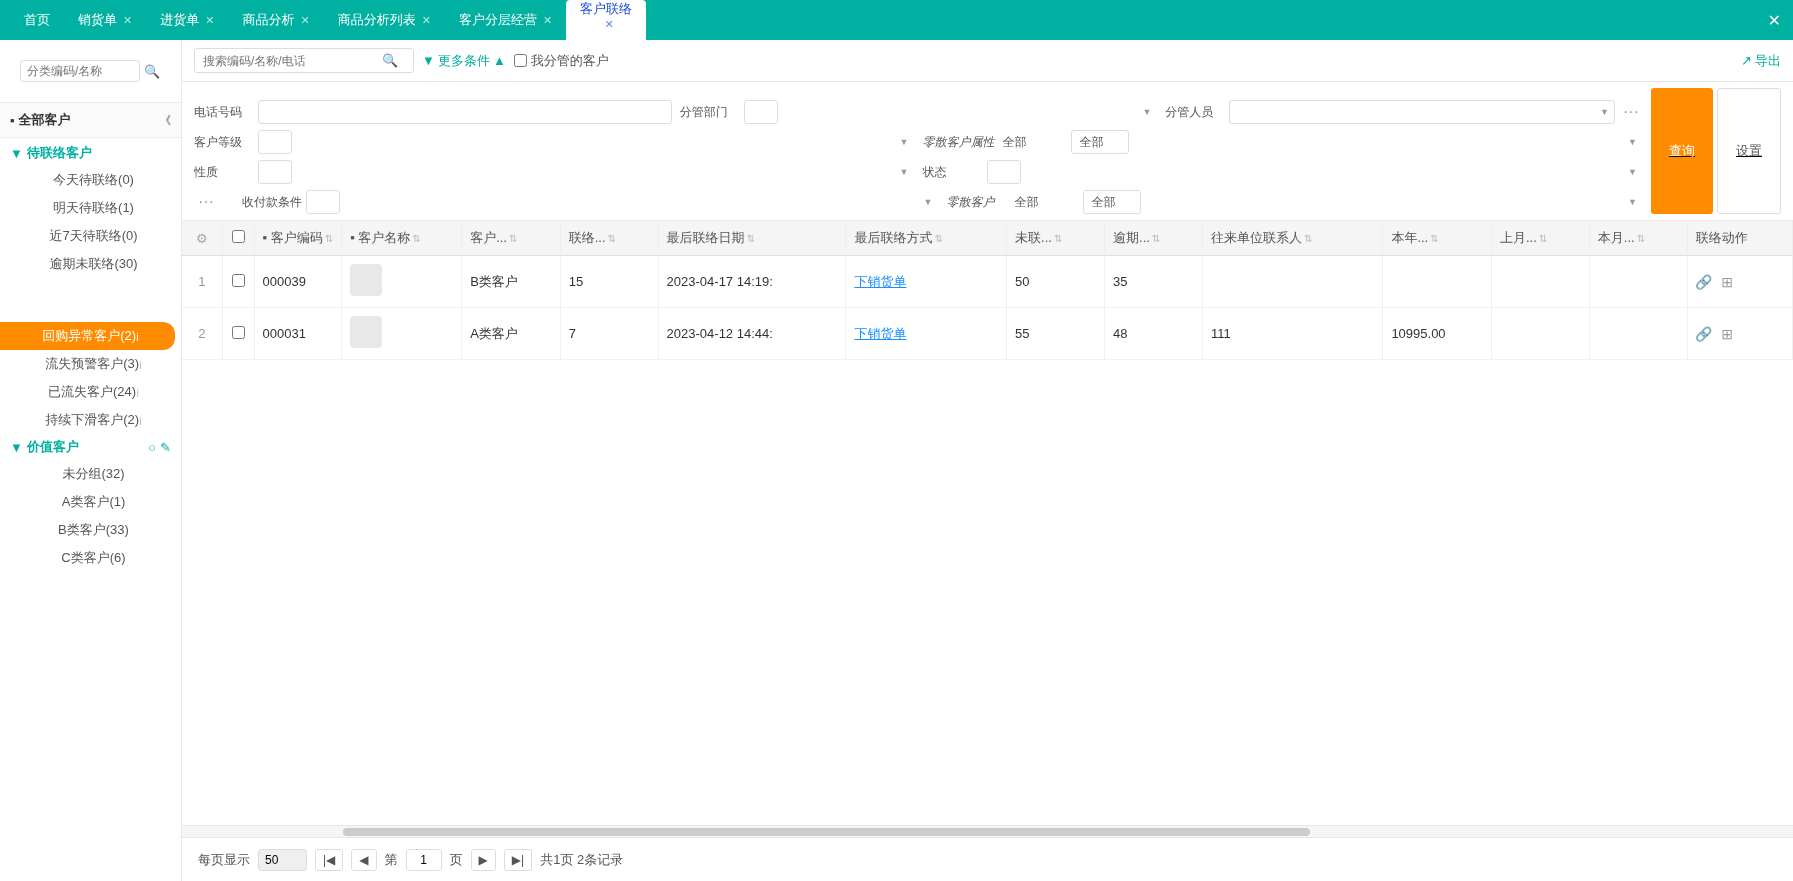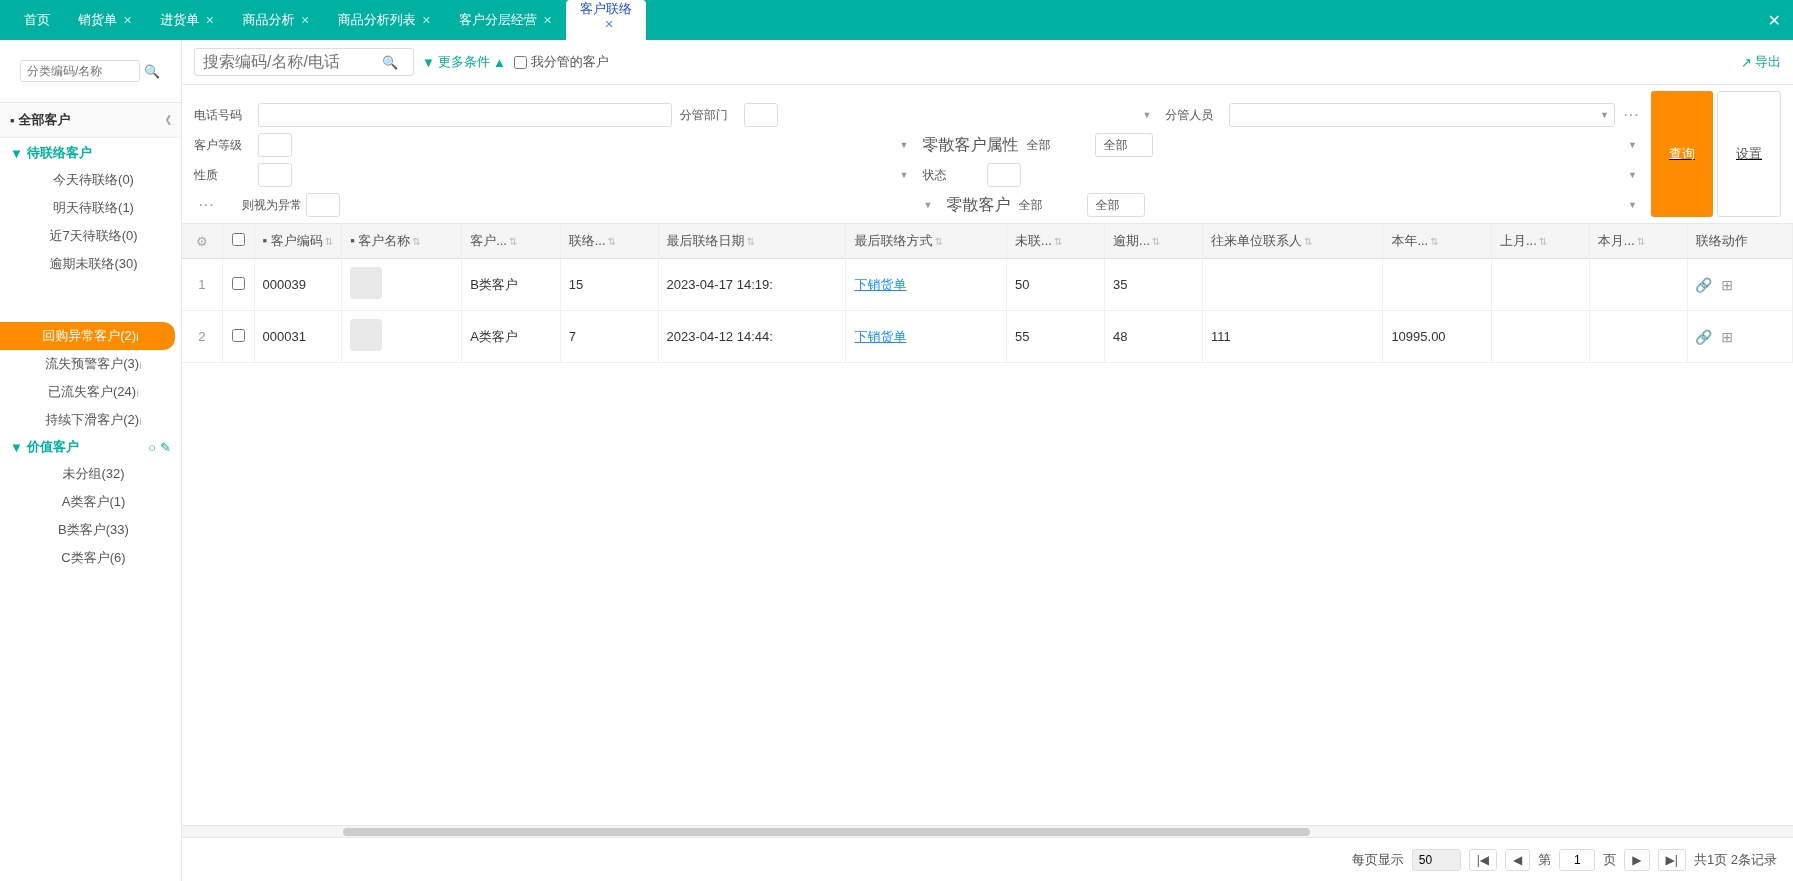"搜索编码/名称/电话" .search-input-wrap input { font-size: 16px -> 12px }
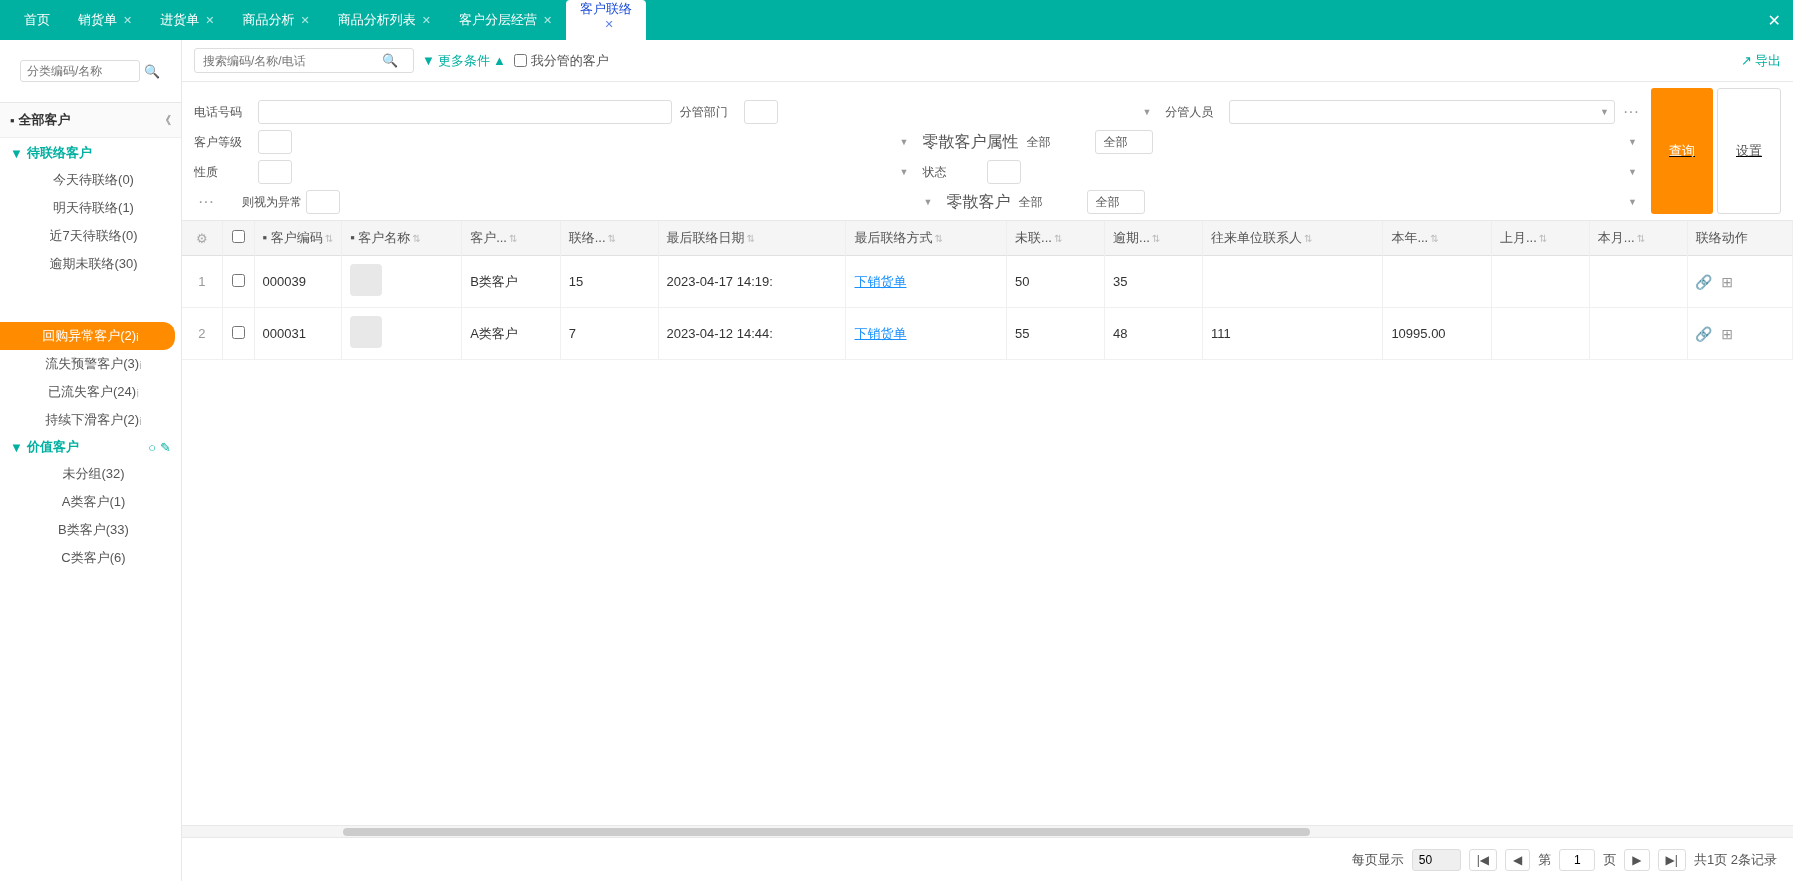"零散客户属性" .inline-label { font-size: 16px -> 12px; font-style: none -> italic }
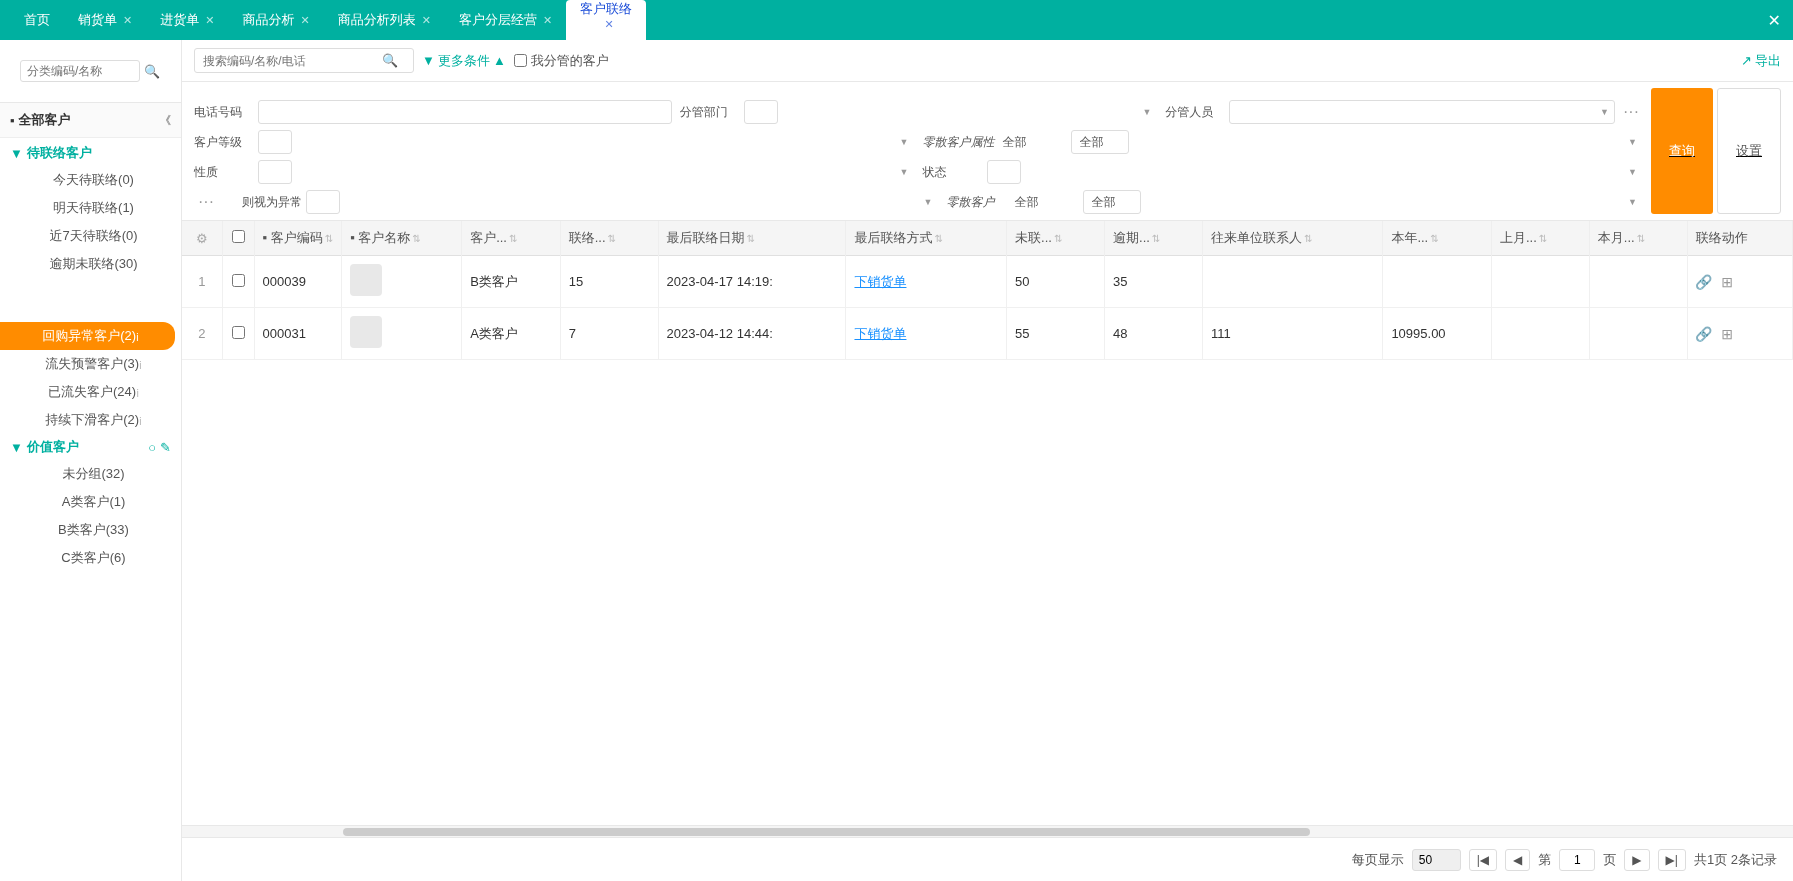"则视为异常" span.filter-label { text: 则视为异常 -> 收付款条件 }
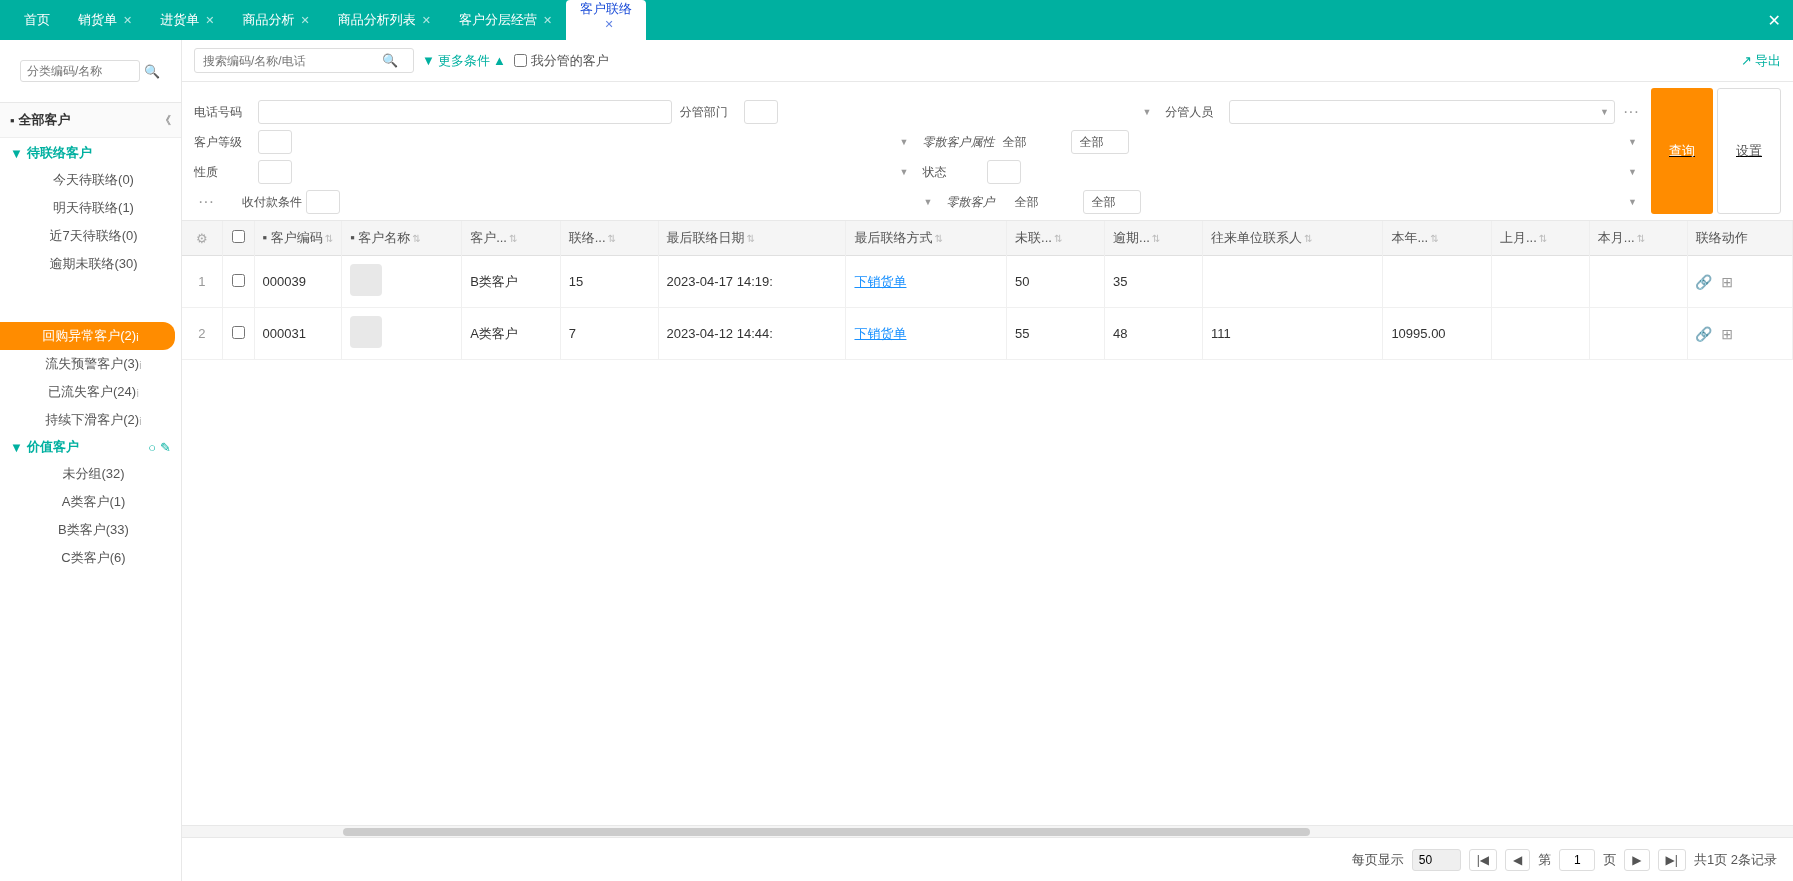"每页显示" .bottom-bar { justify-content: flex-end -> flex-start }
